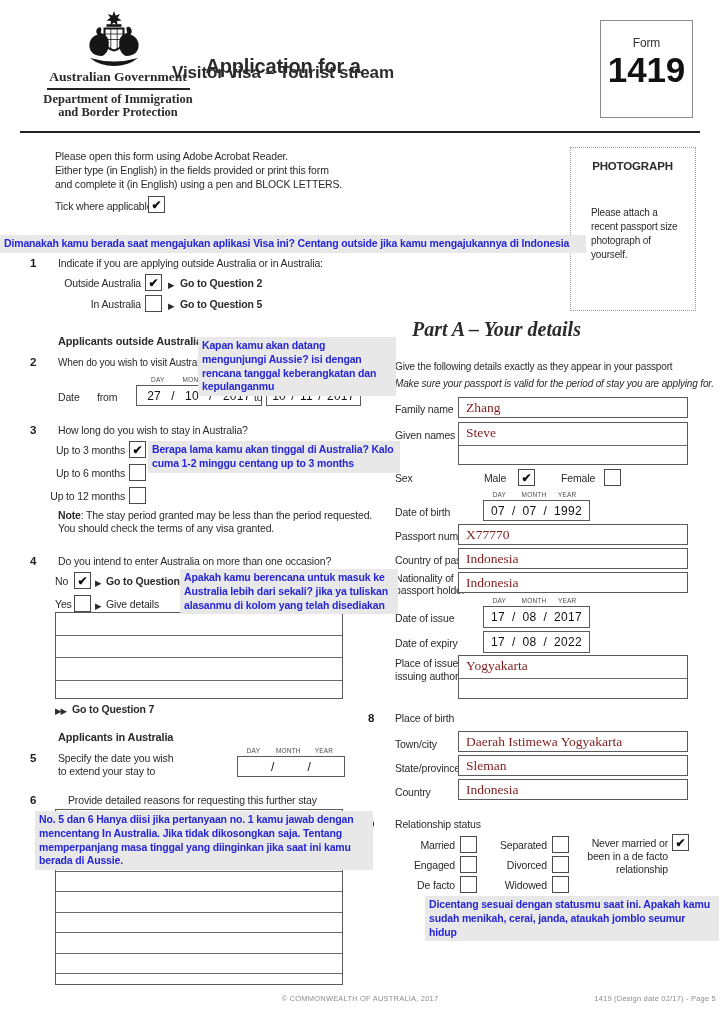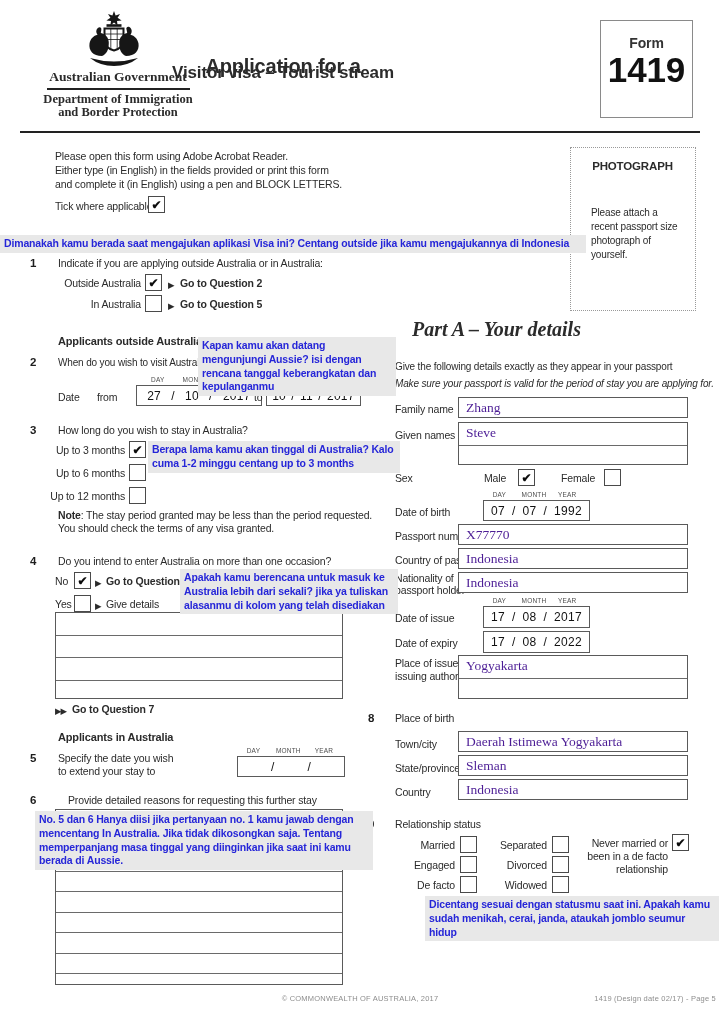"Form" div.t { font-size: 14px -> 12px; font-weight: bold -> none }
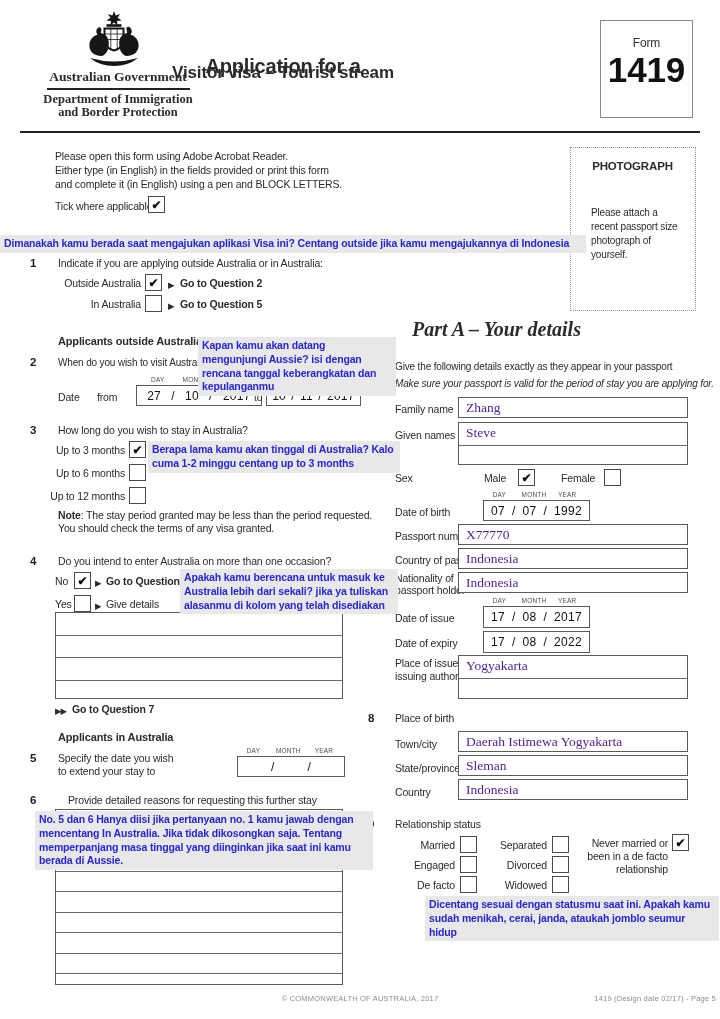"Zhang" .val { color: #4c1d95 -> #7f1d1d }
